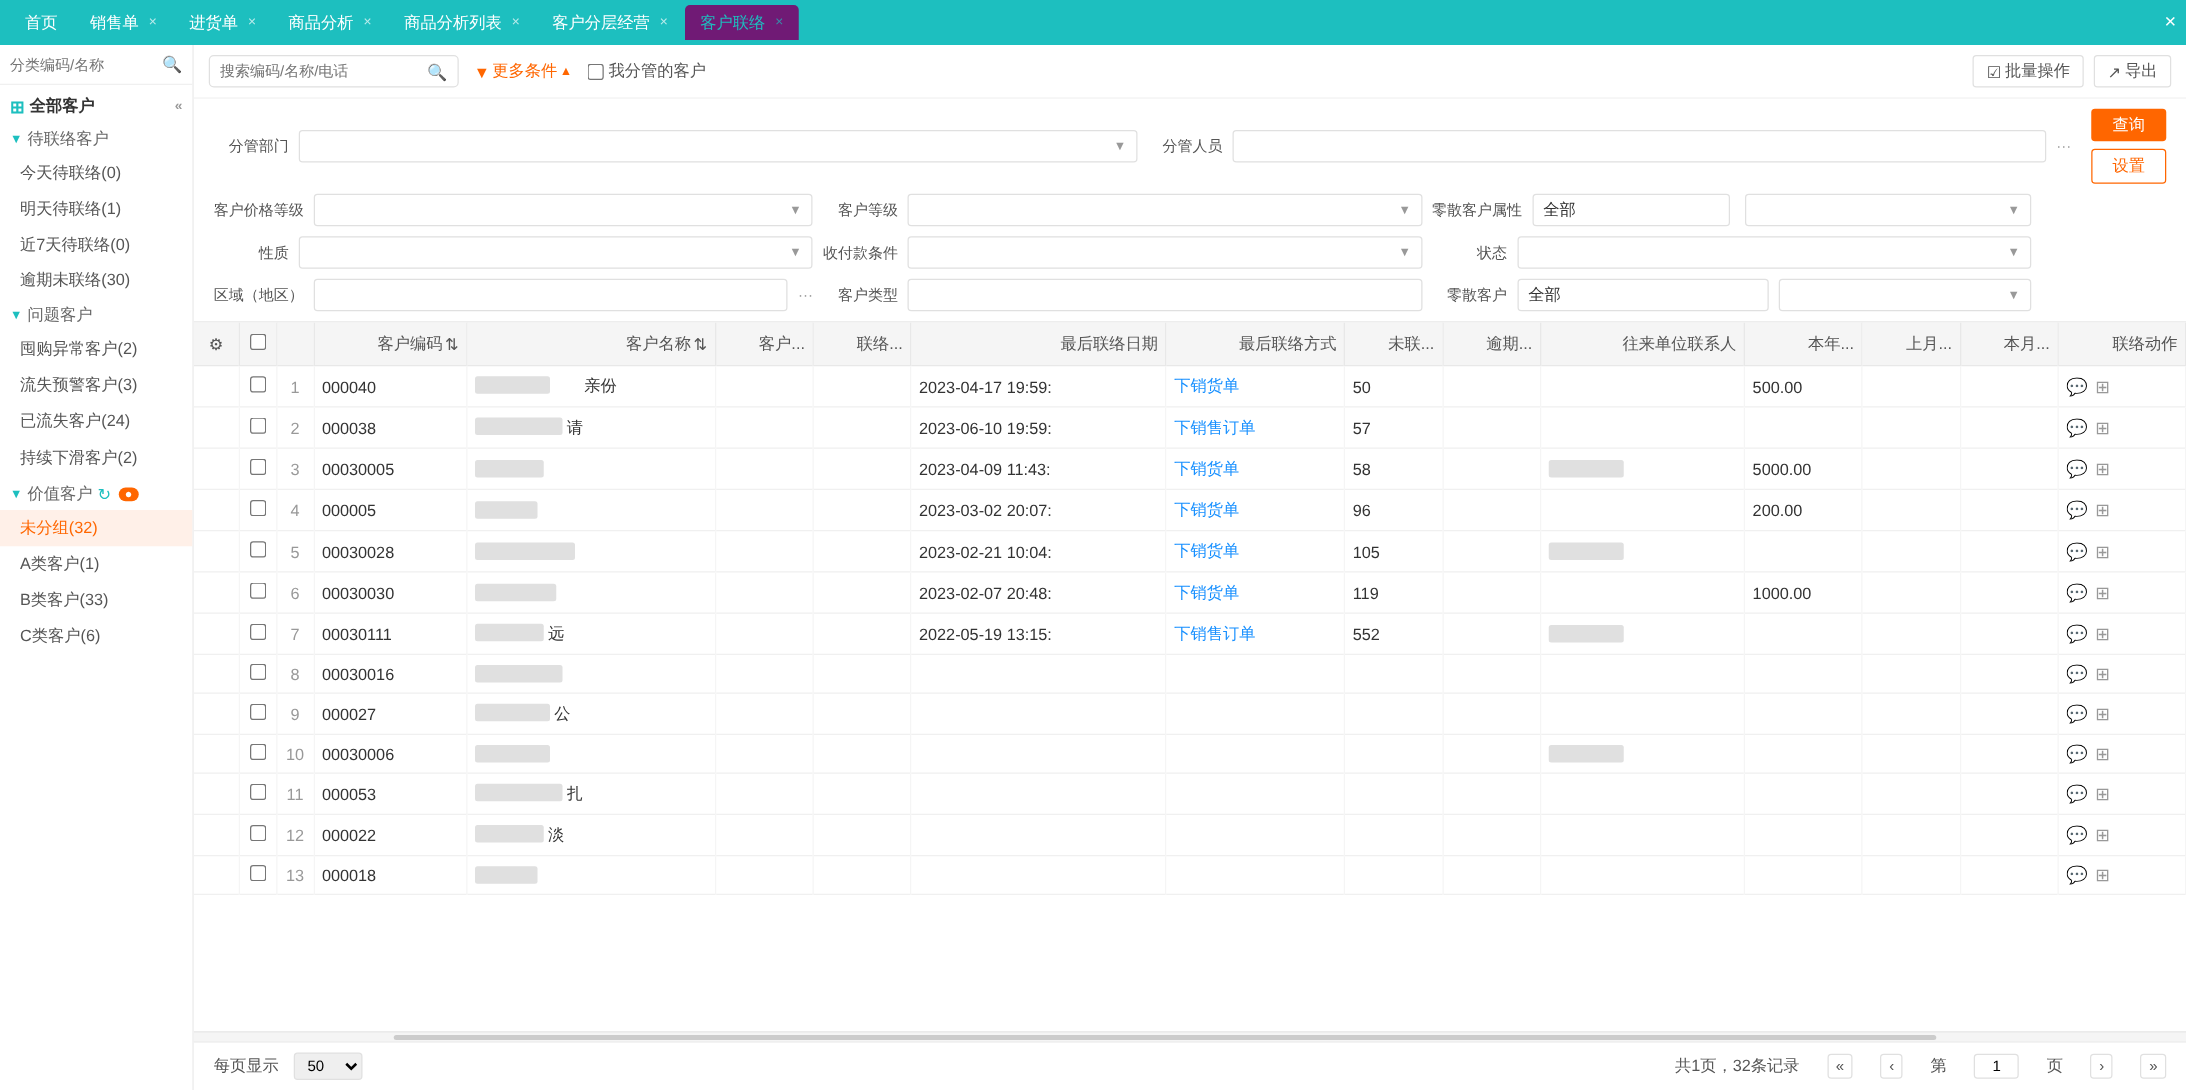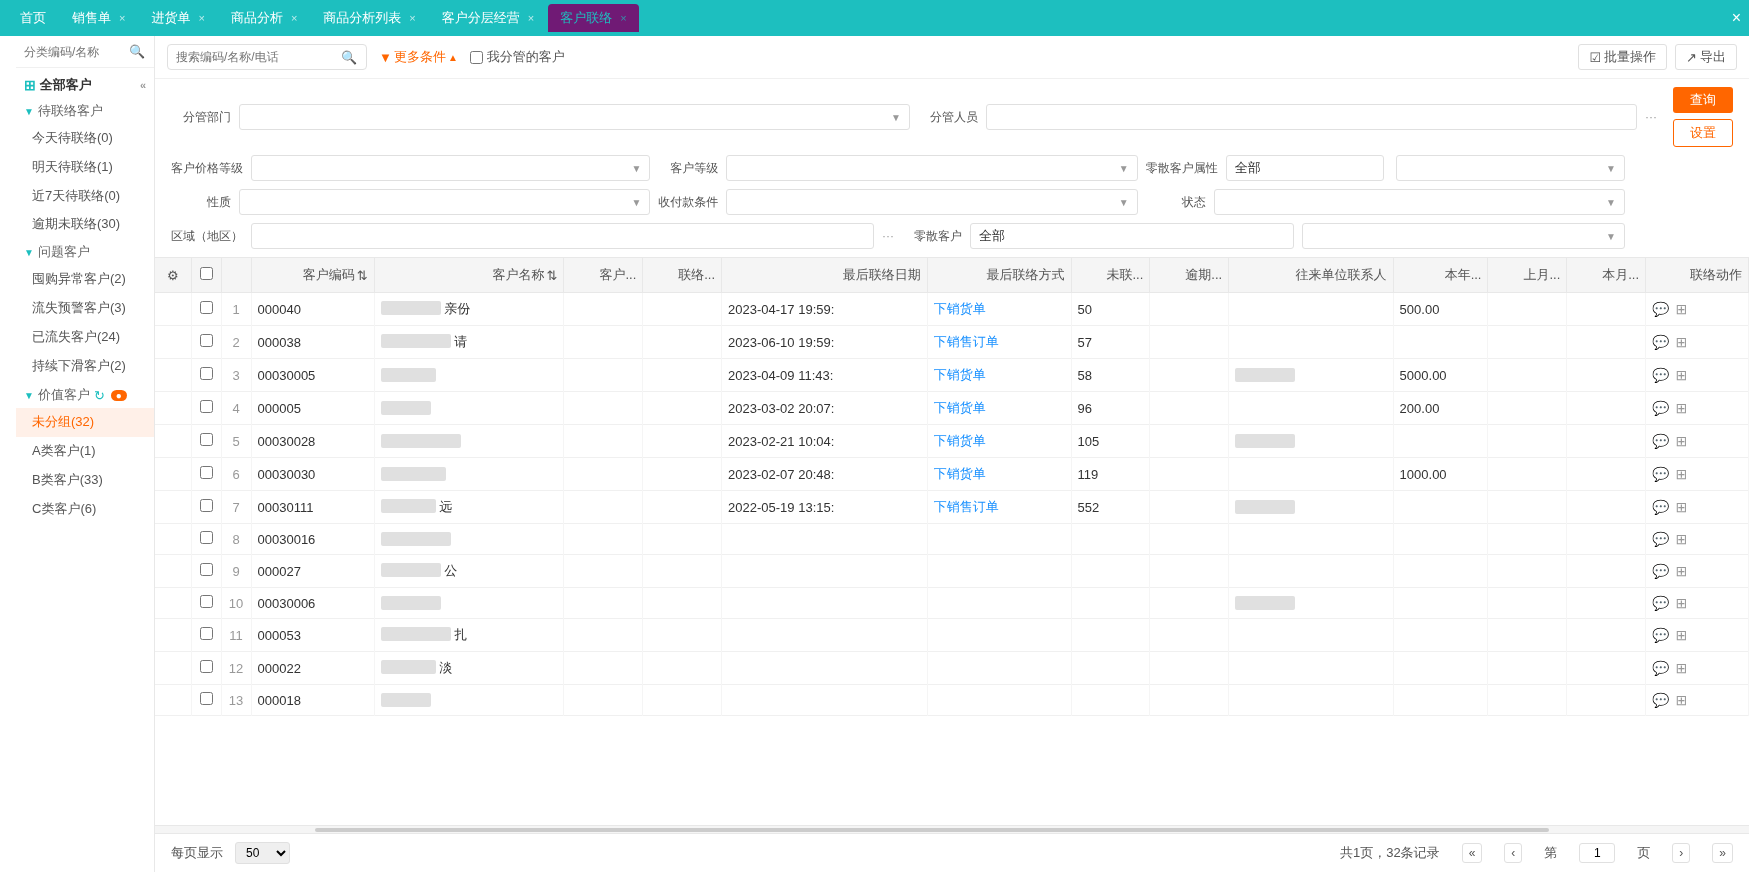"分类编码/名称" .sidebar { padding-left: 16px -> none }
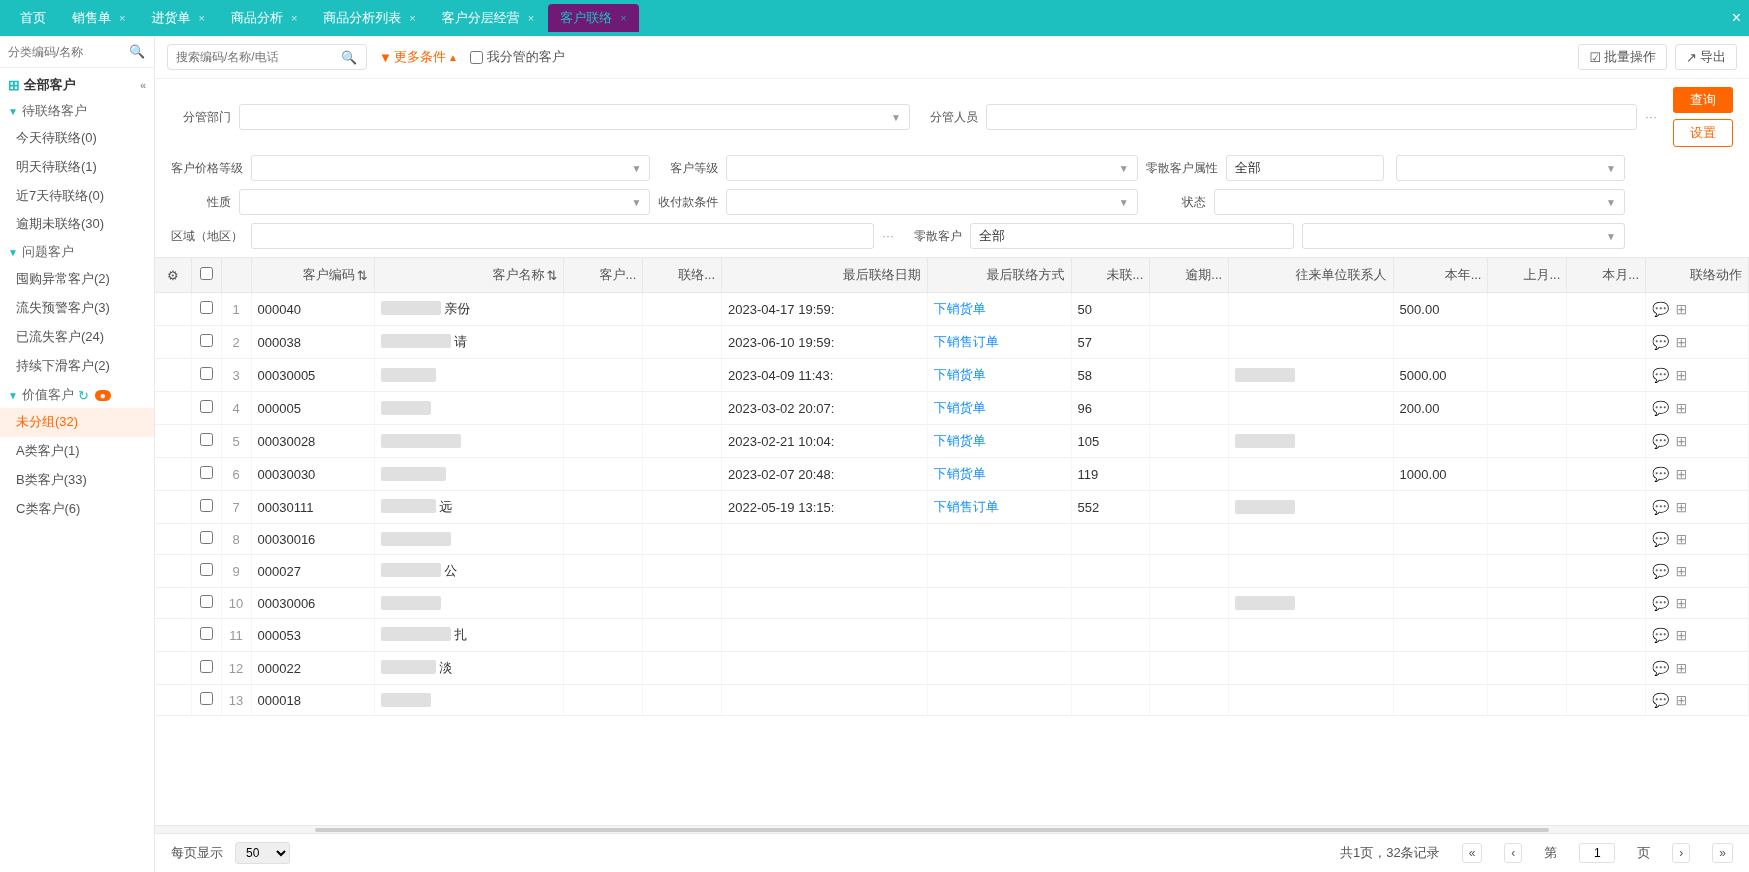"客户类型" div.filter-cell { html: none -> <div> <span>客户类型</span> <input> </div> }
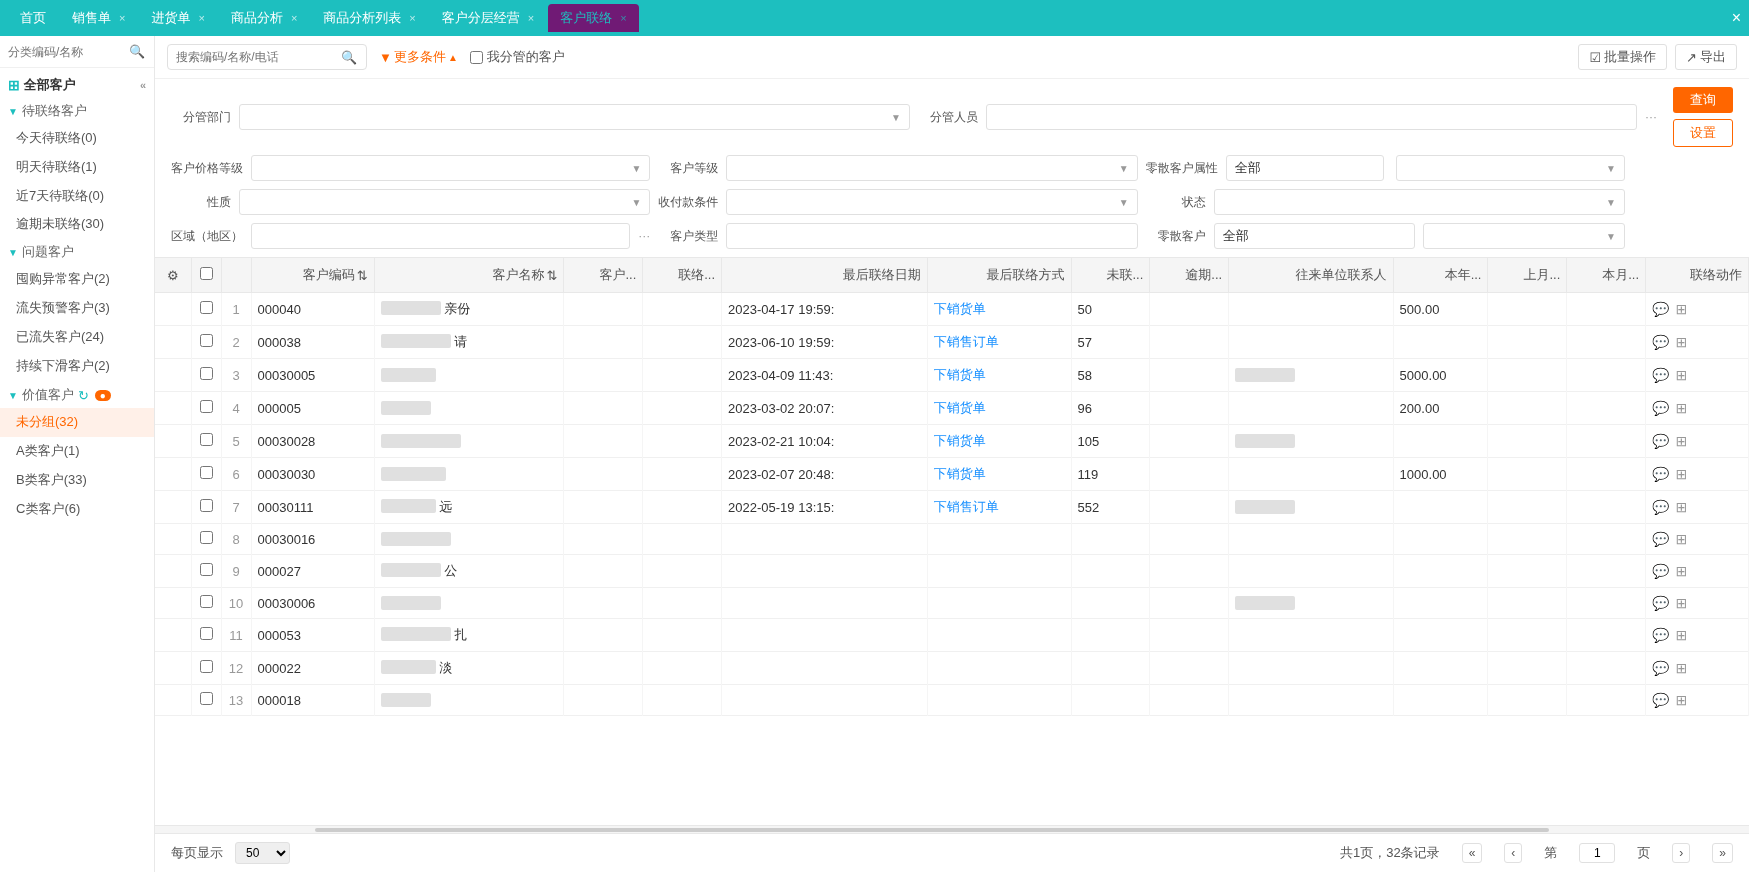"亲份" span { padding-left: none -> 24px }
